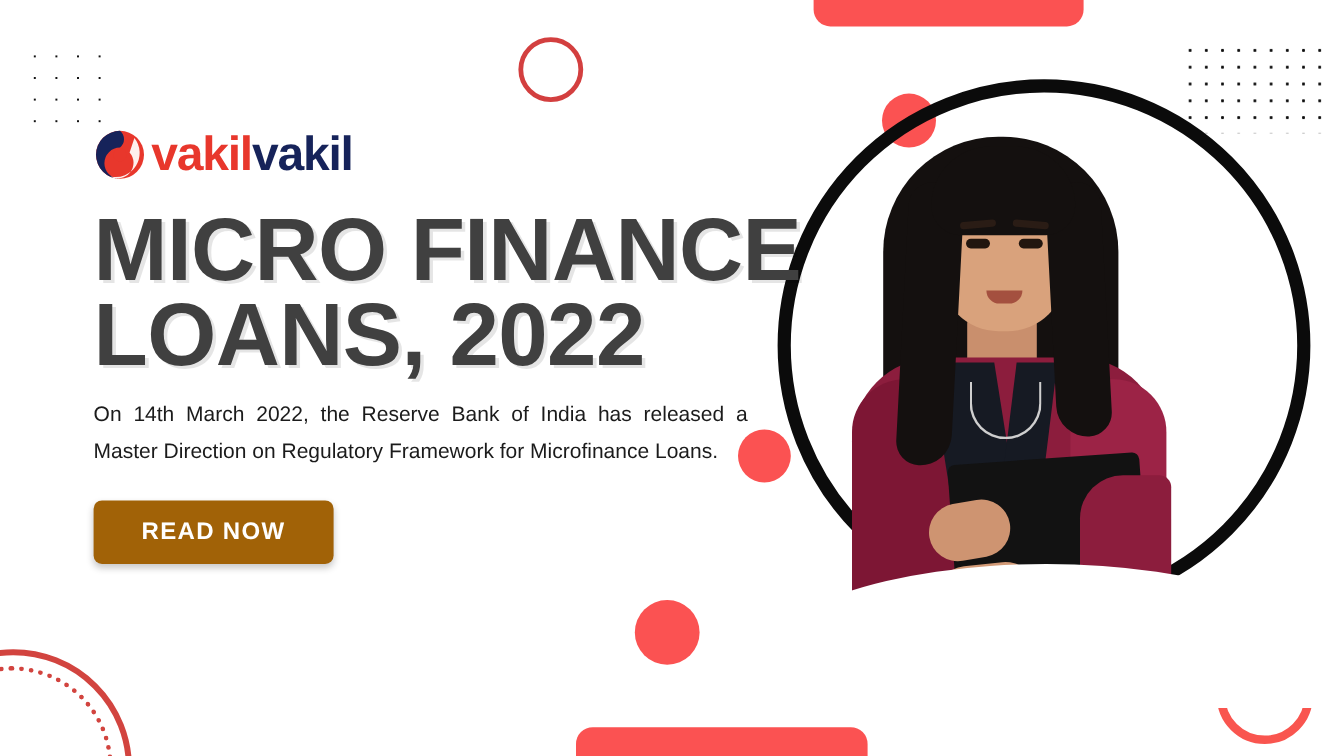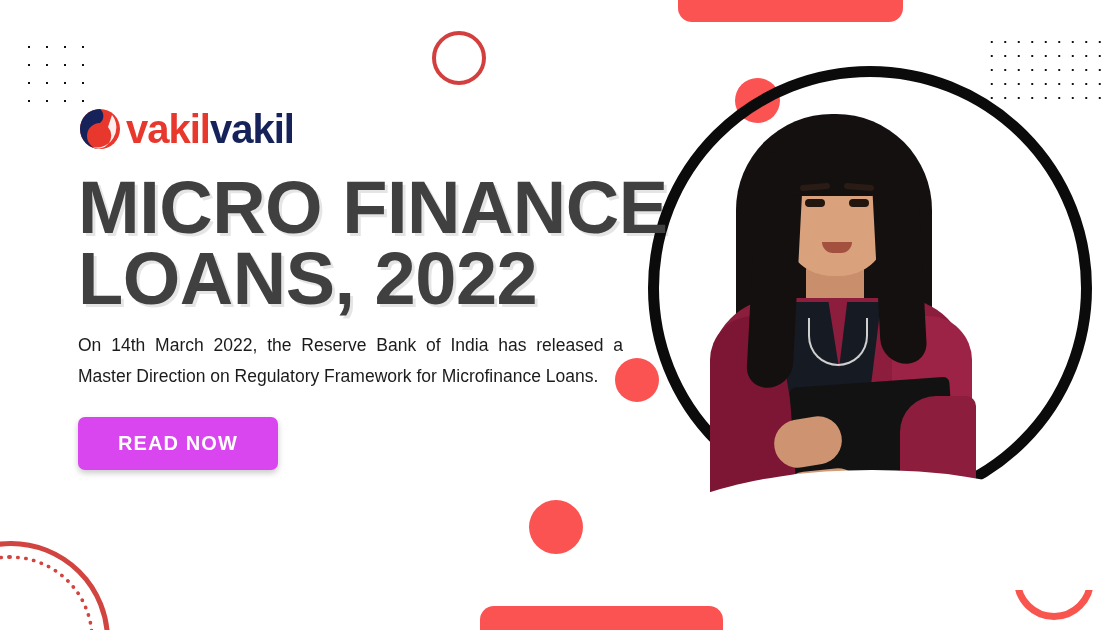"READ NOW" .cta { background: #d946ef -> #a16207 }
